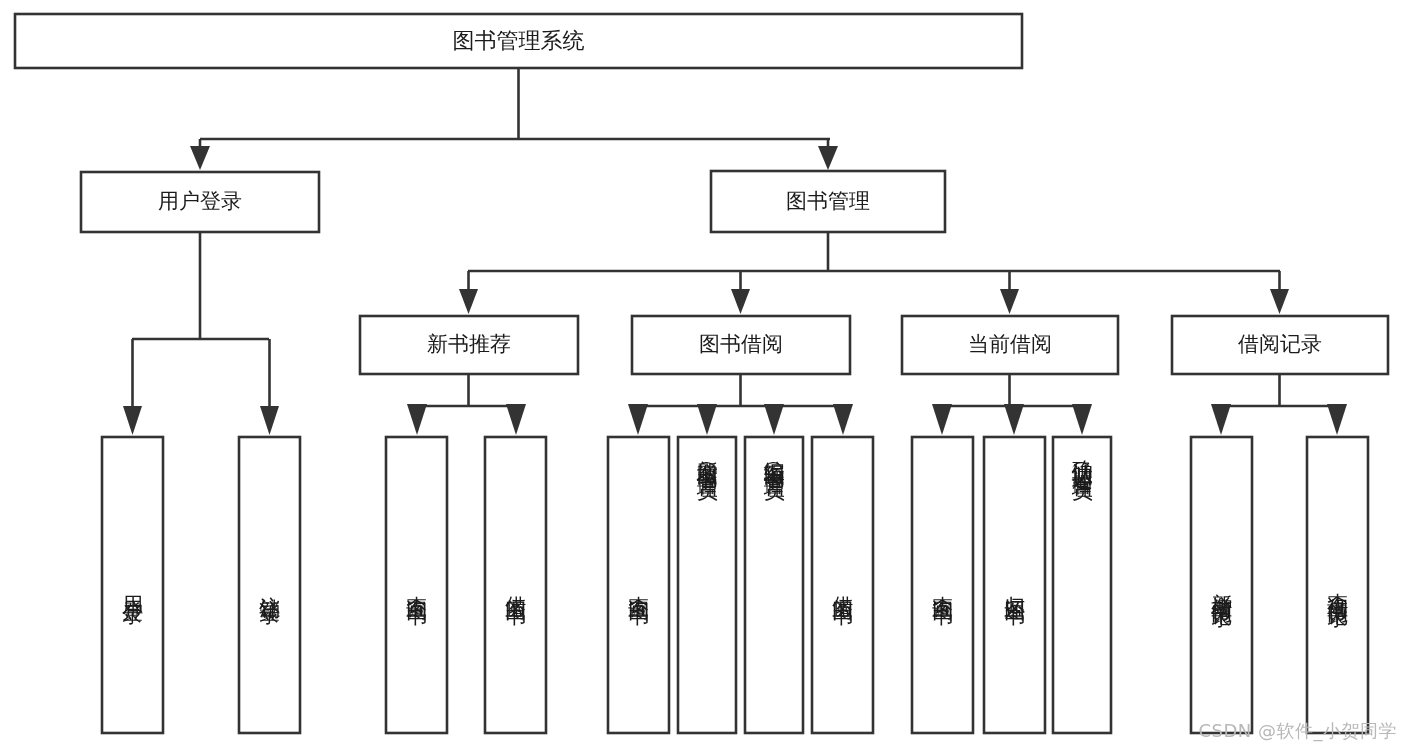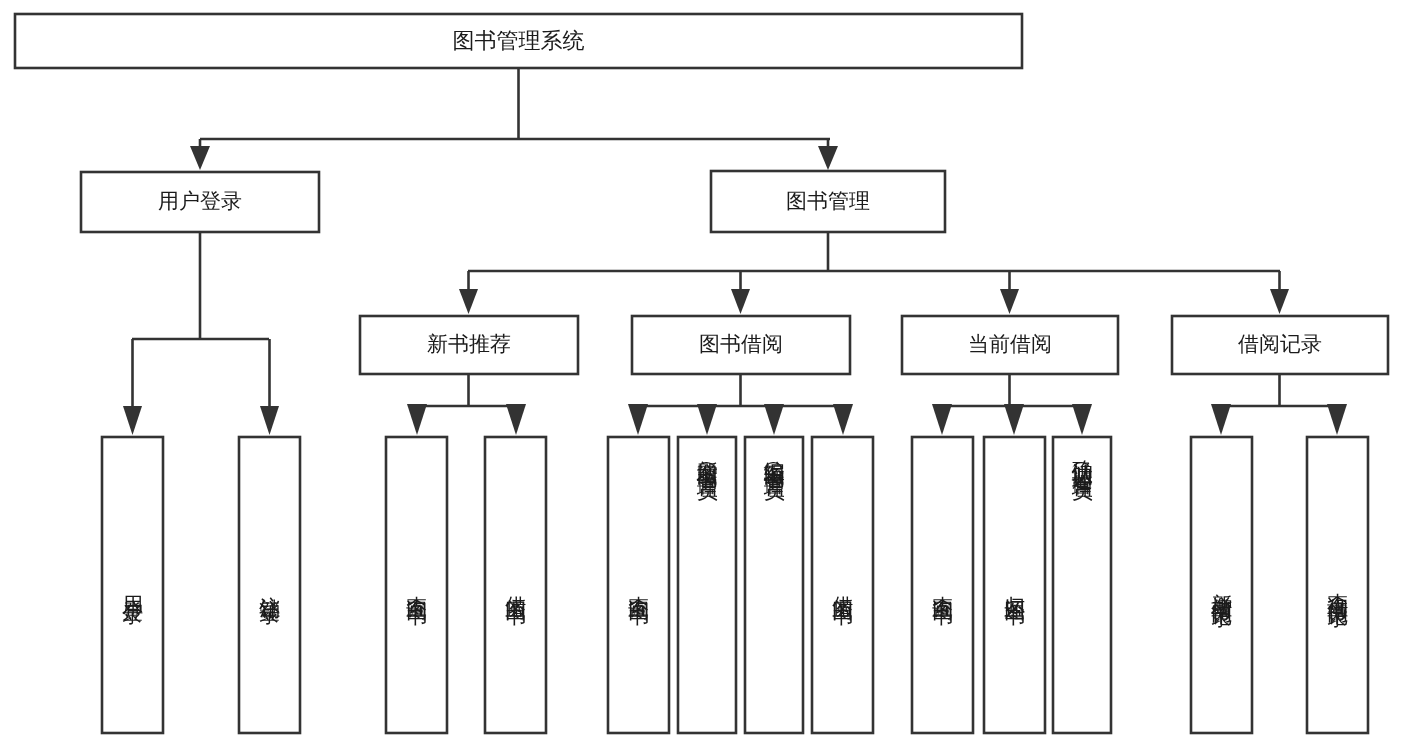"CSDN @软件_小贺同学" div { html: none -> <div>CSDN @软件_小贺同学</div> }
